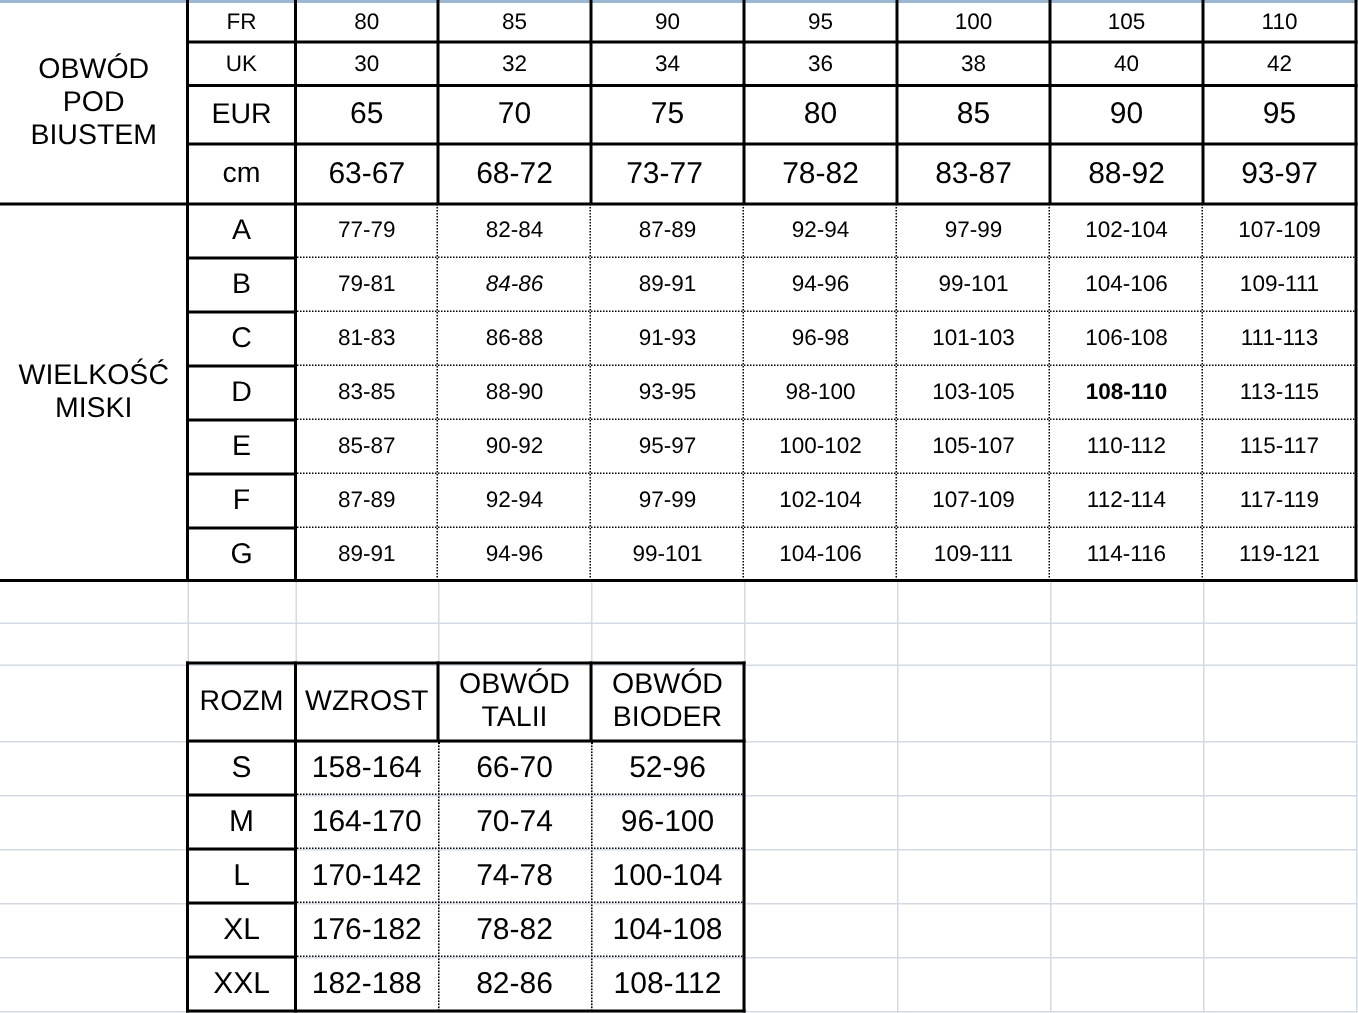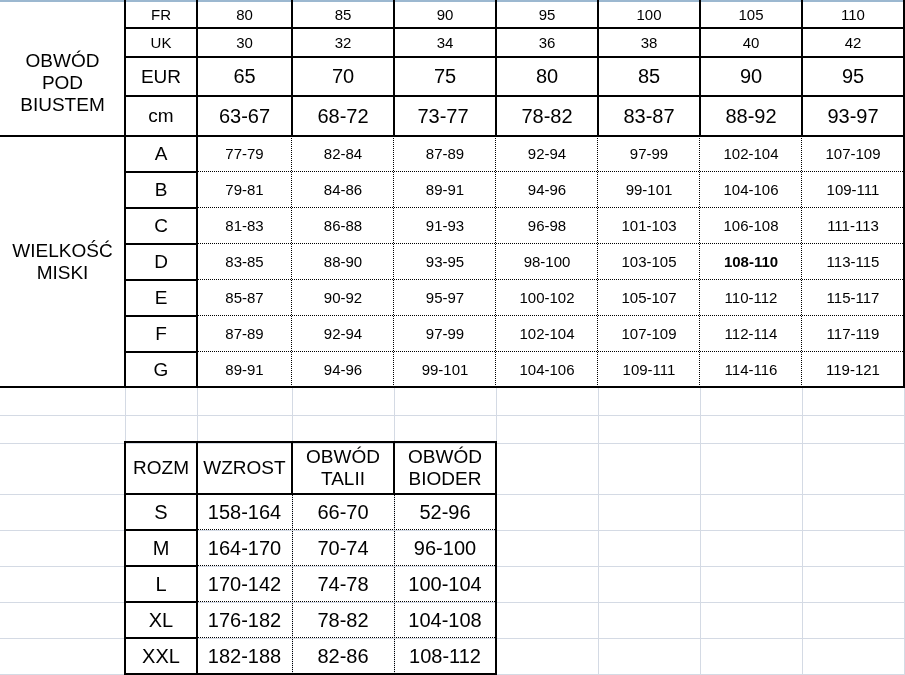"OBWÓD POD BIUSTEM" div.cell { top: 16px -> 2px }
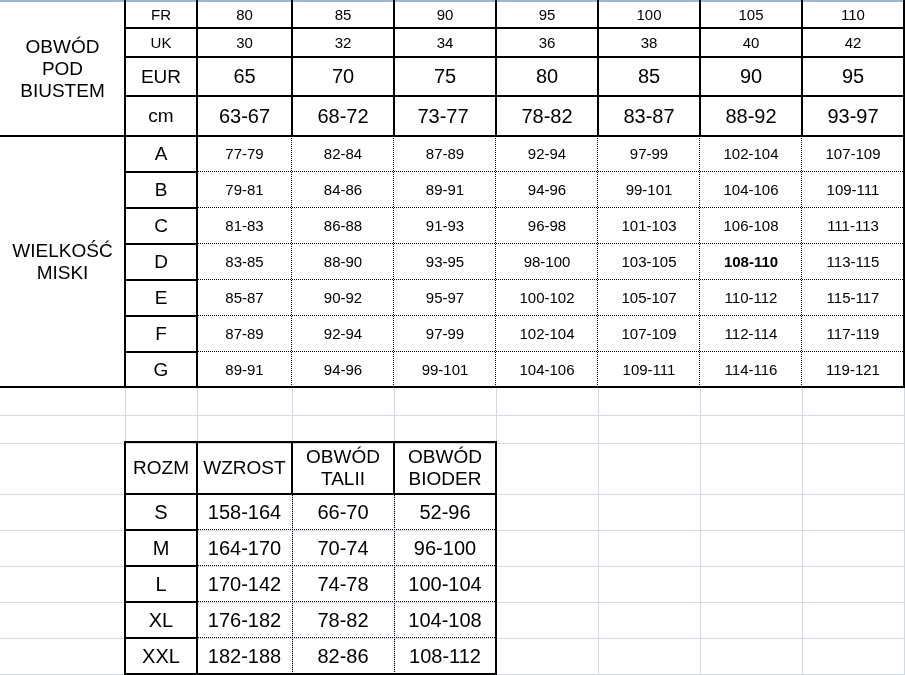"84-86" div.cell { font-style: none -> italic }
